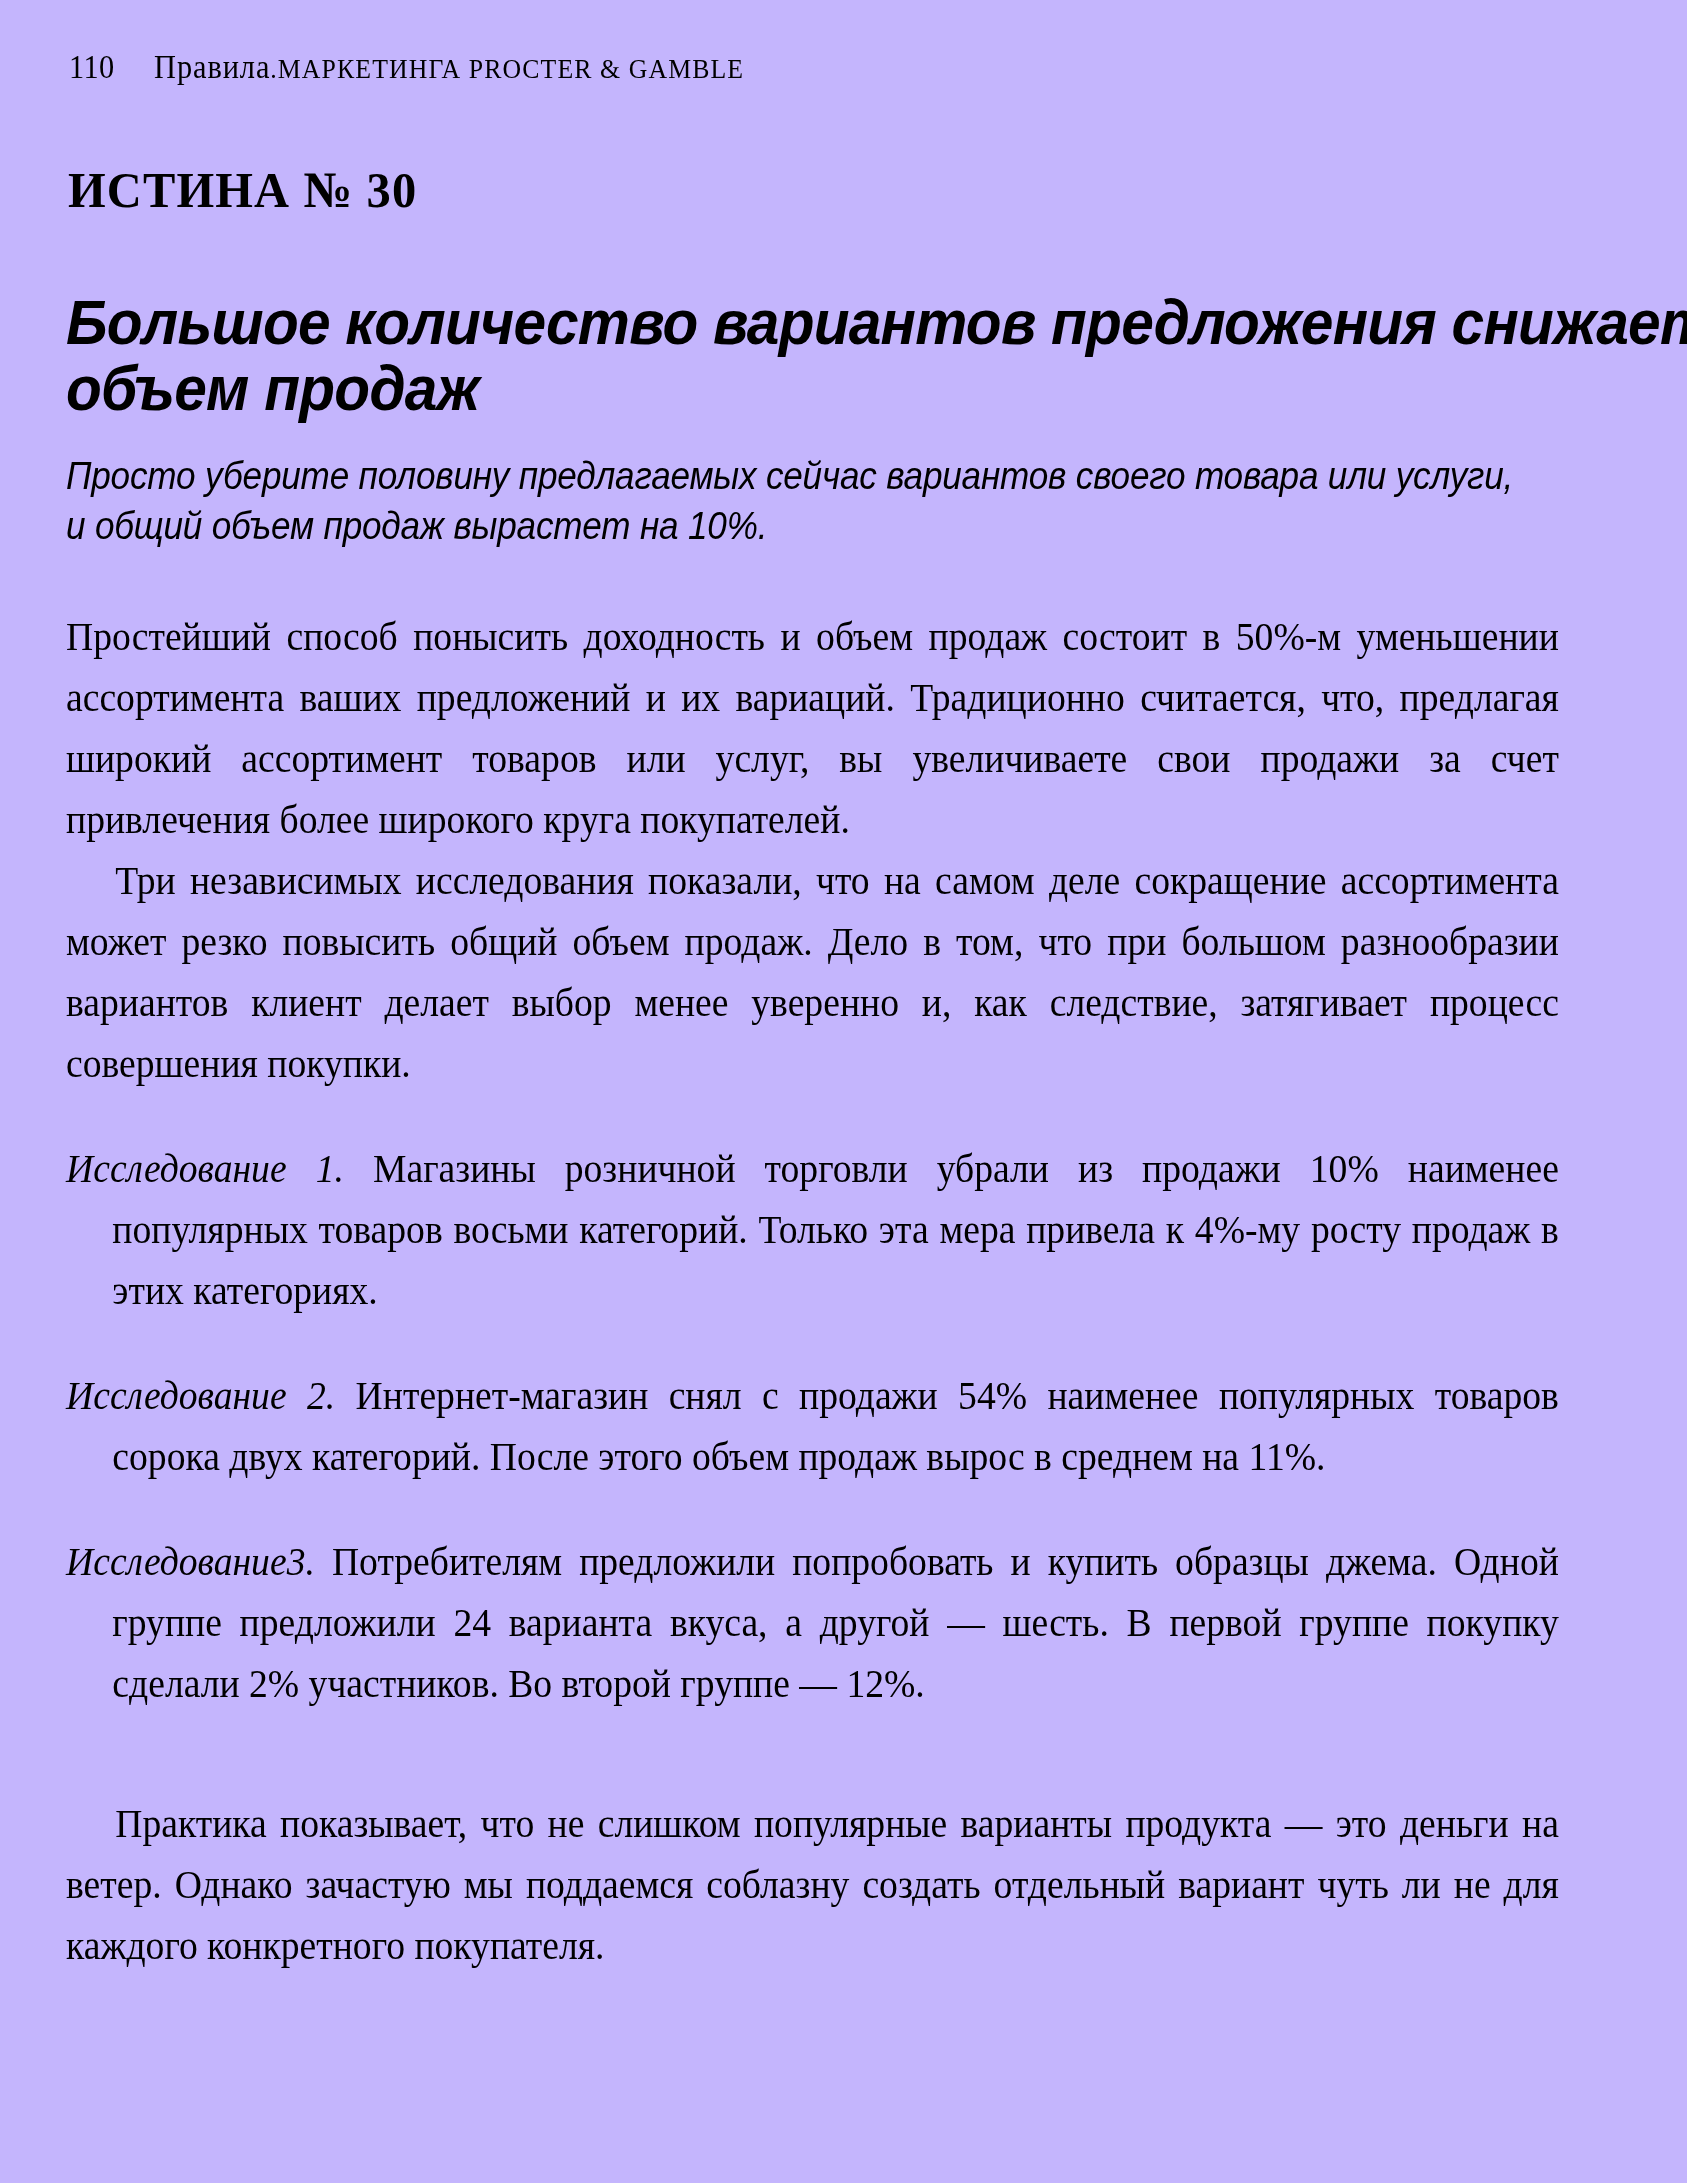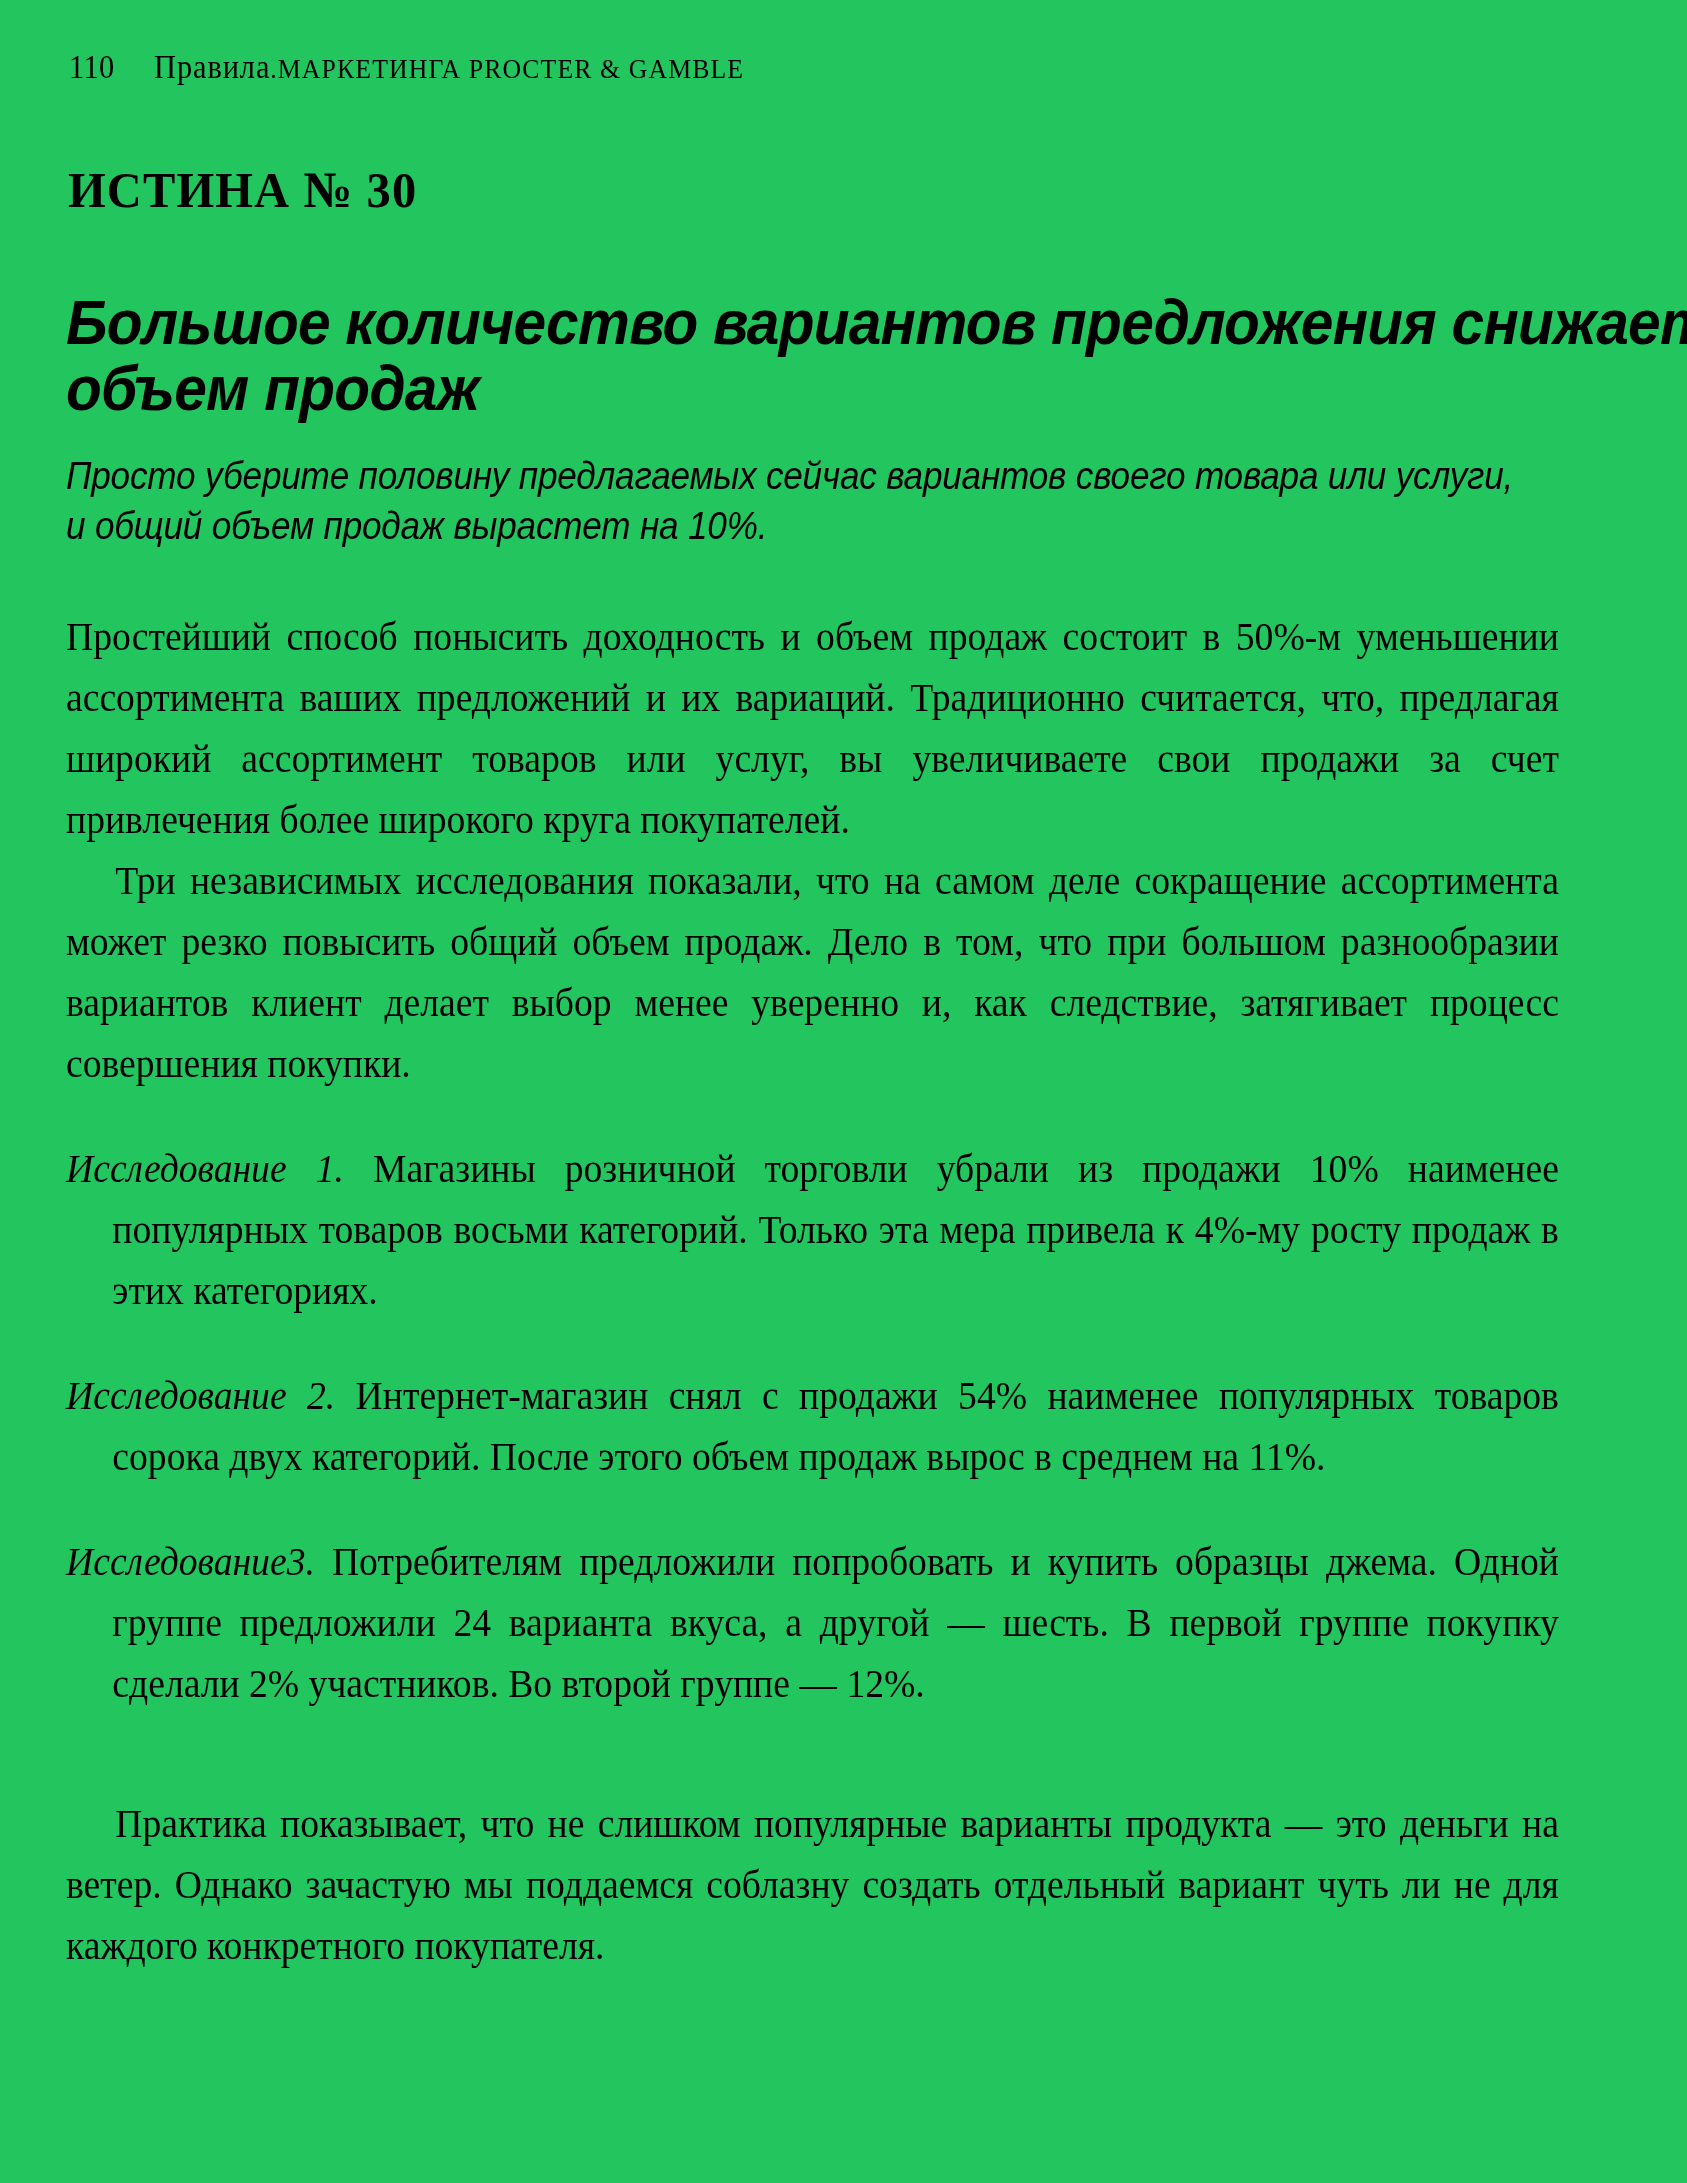"110 Правила.МАРКЕТИНГА PROCTER & GAMBLE" .page { background: #22c55e -> #c4b5fd }
